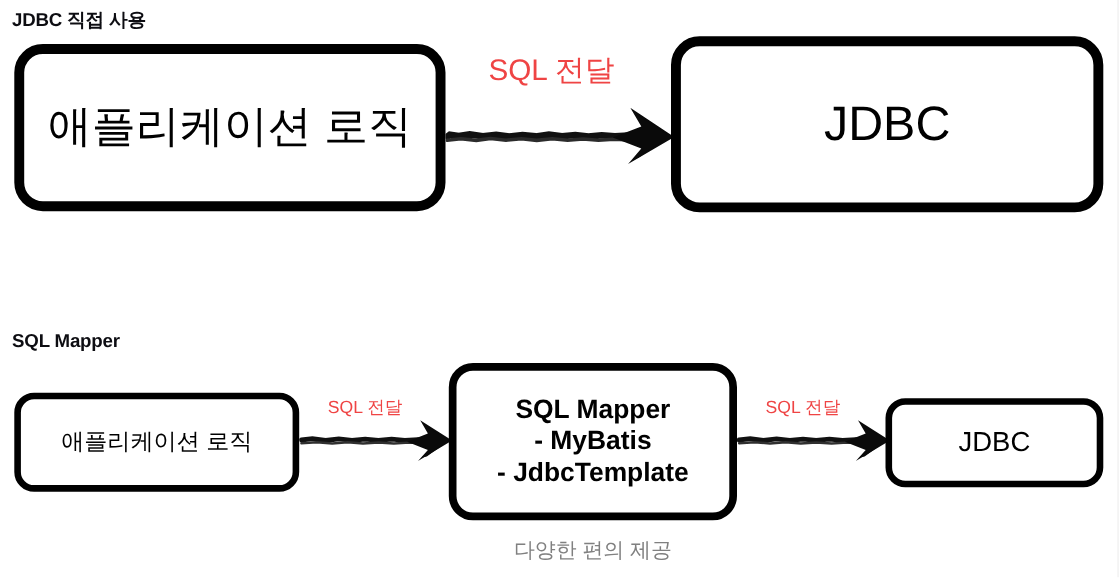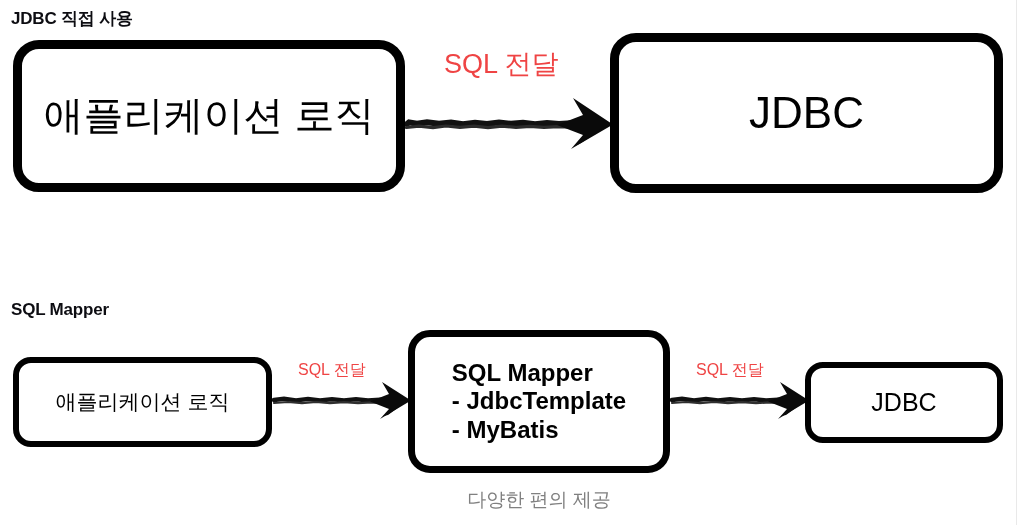"애플리케이션 로직" .rbox { text-align: left -> center }
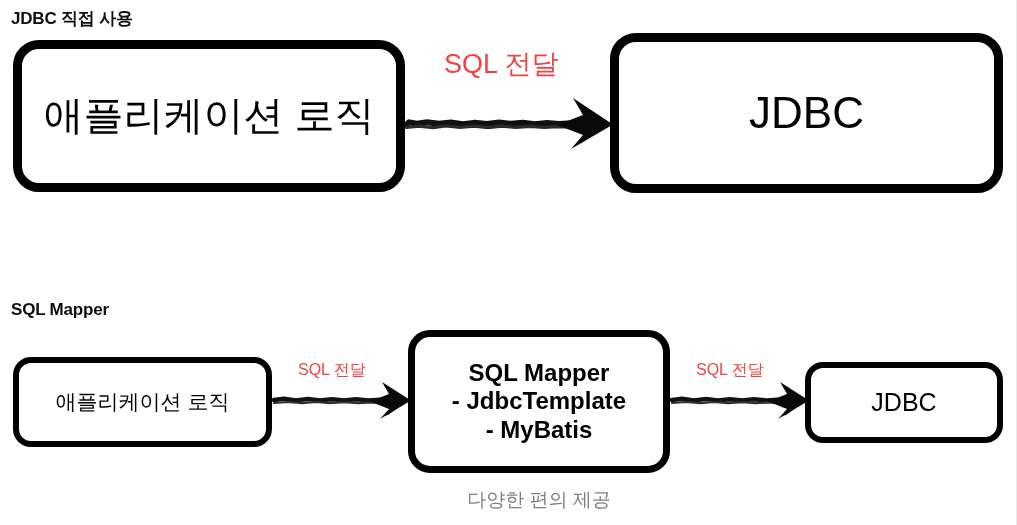"- JdbcTemplate" span { order: before "- MyBatis" -> after "- MyBatis" }
